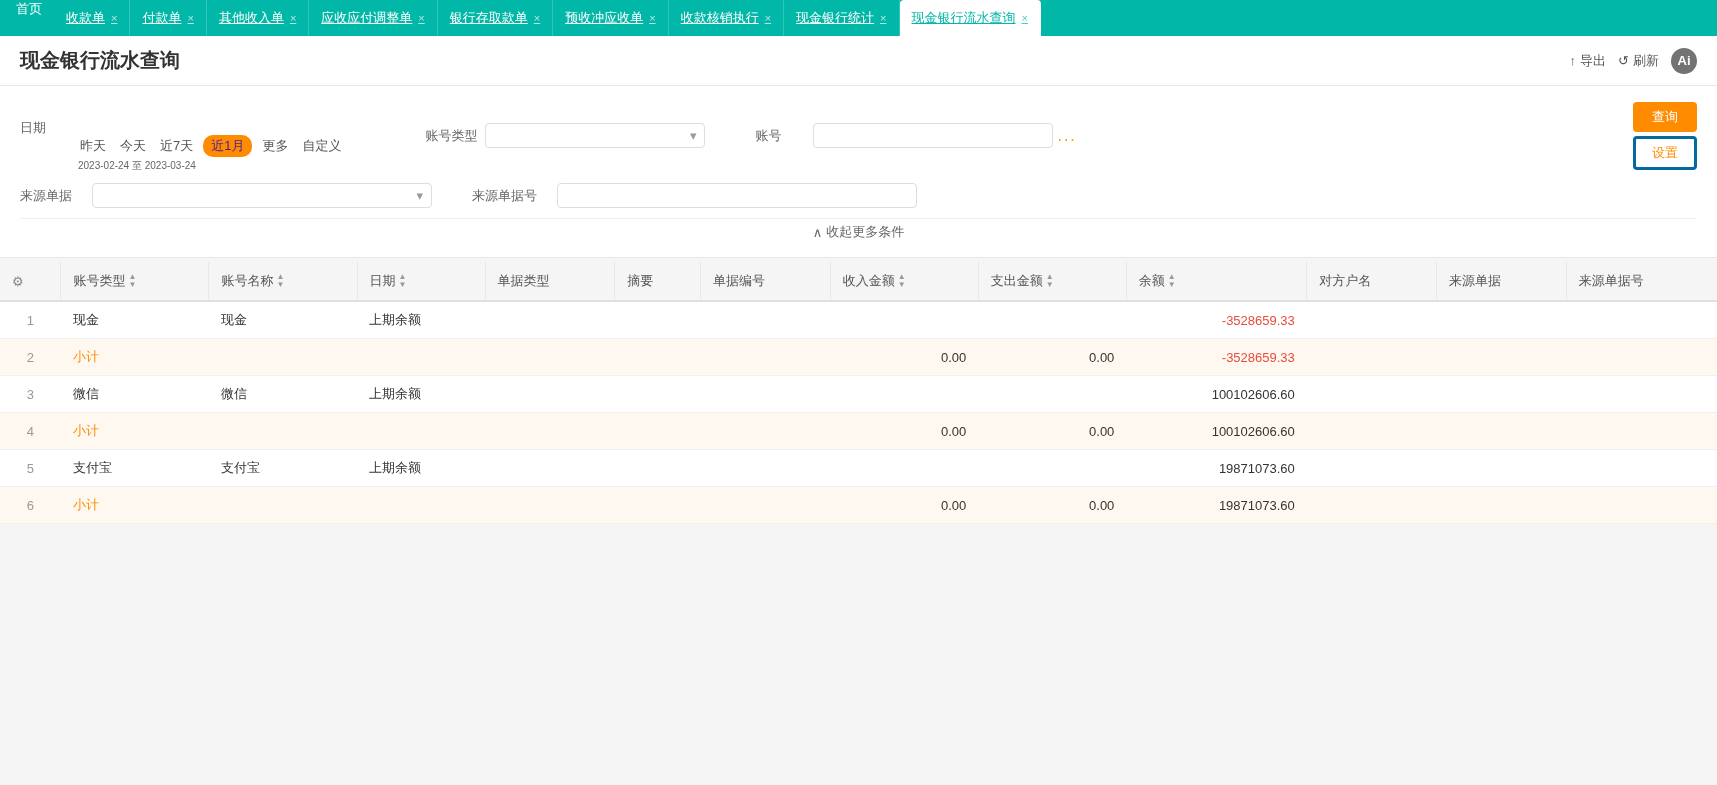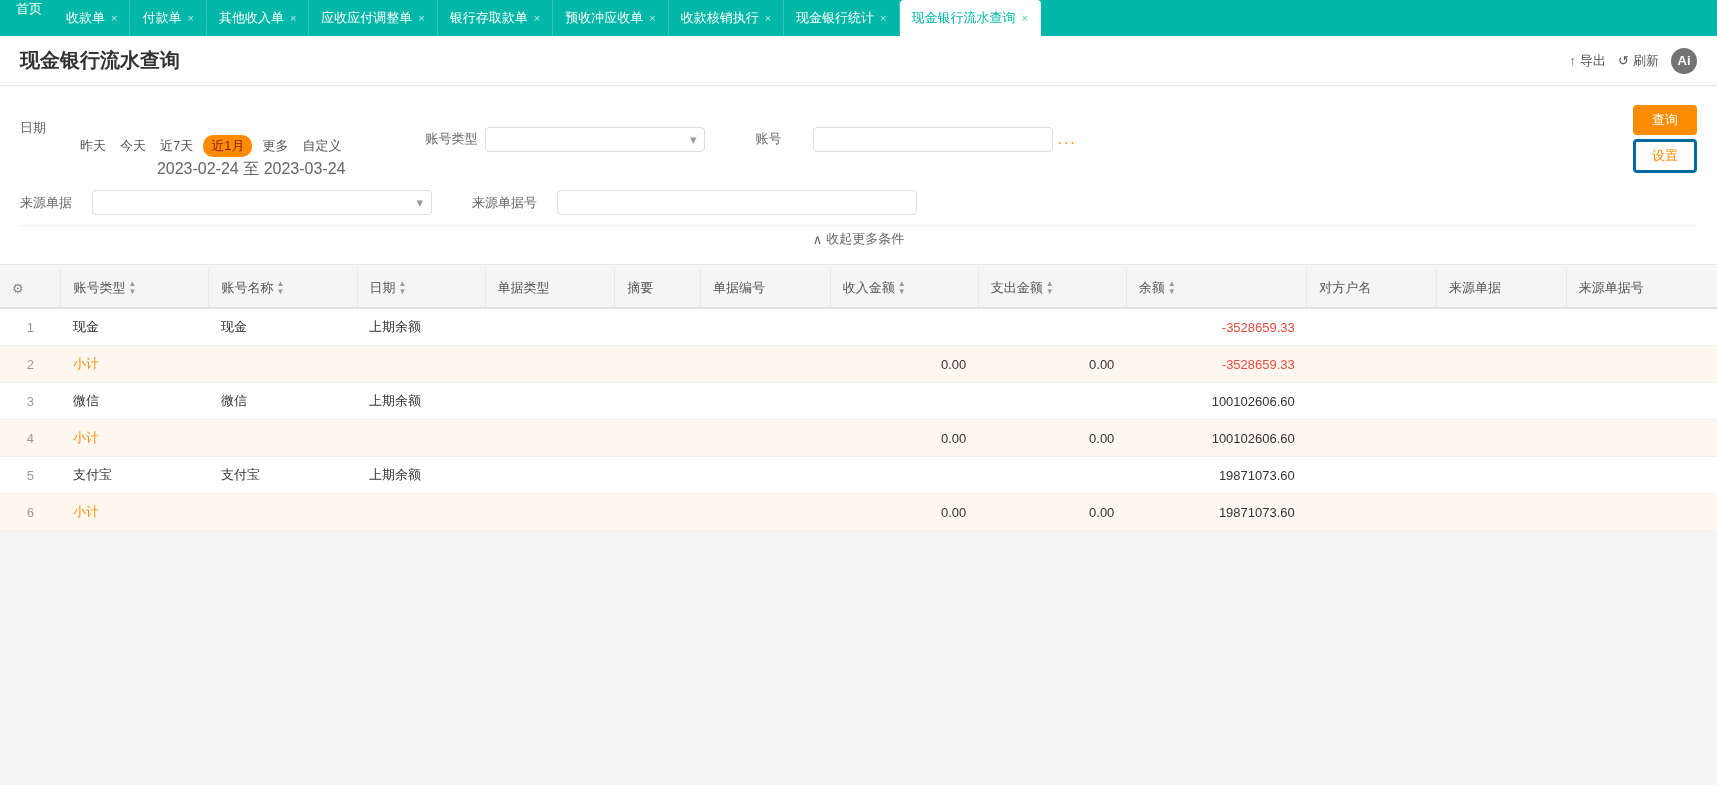"收款单" .nav-item { text-decoration: none -> underline }
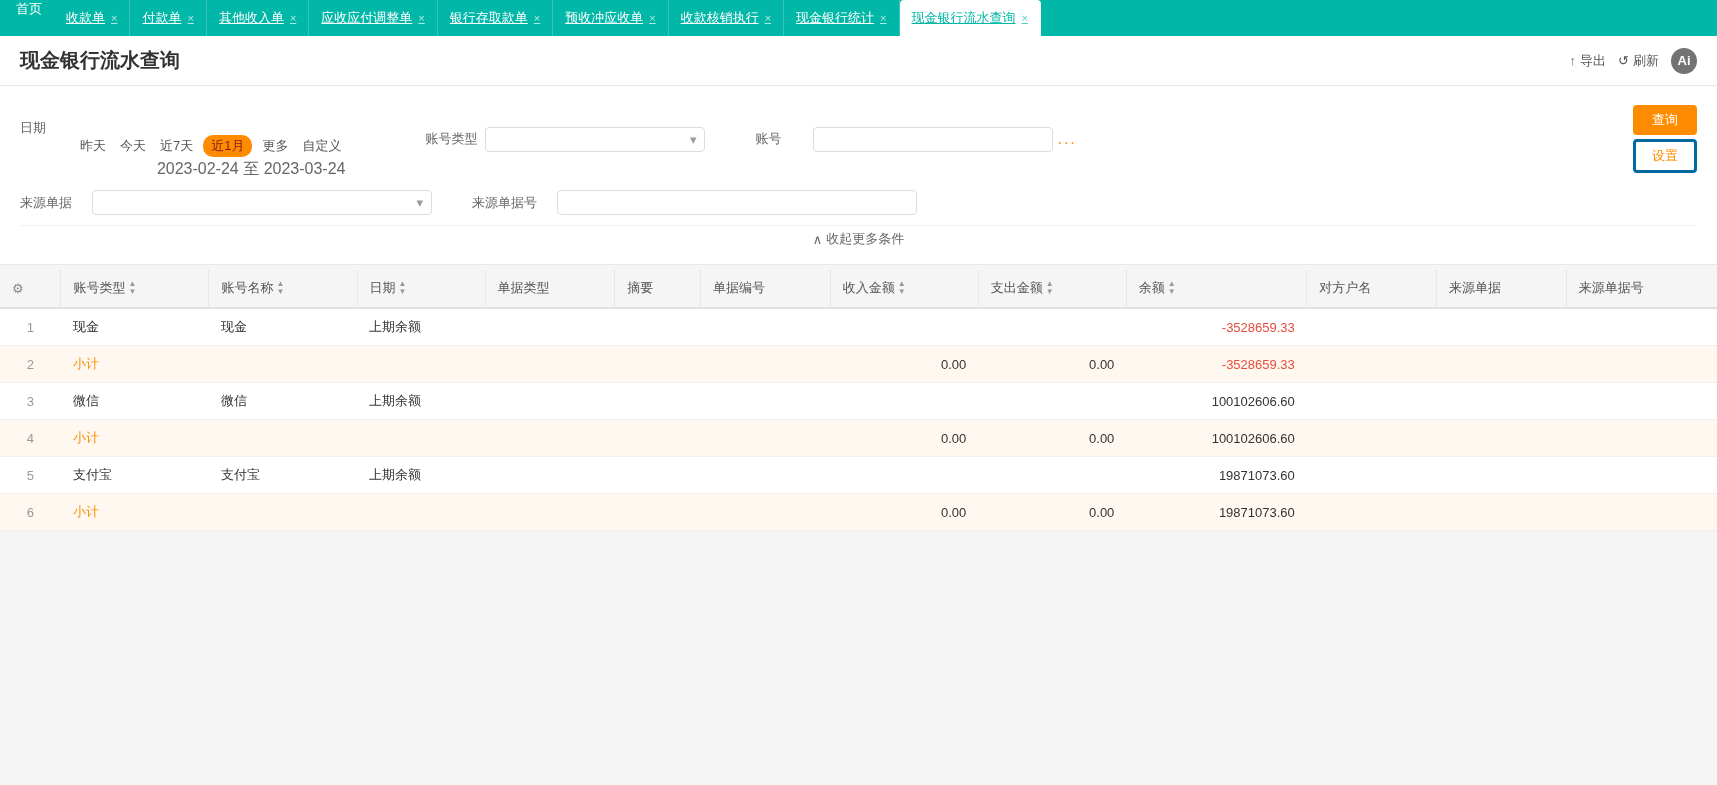"近1月" .date-option.active { color: #7f1d1d -> #4c1d95 }
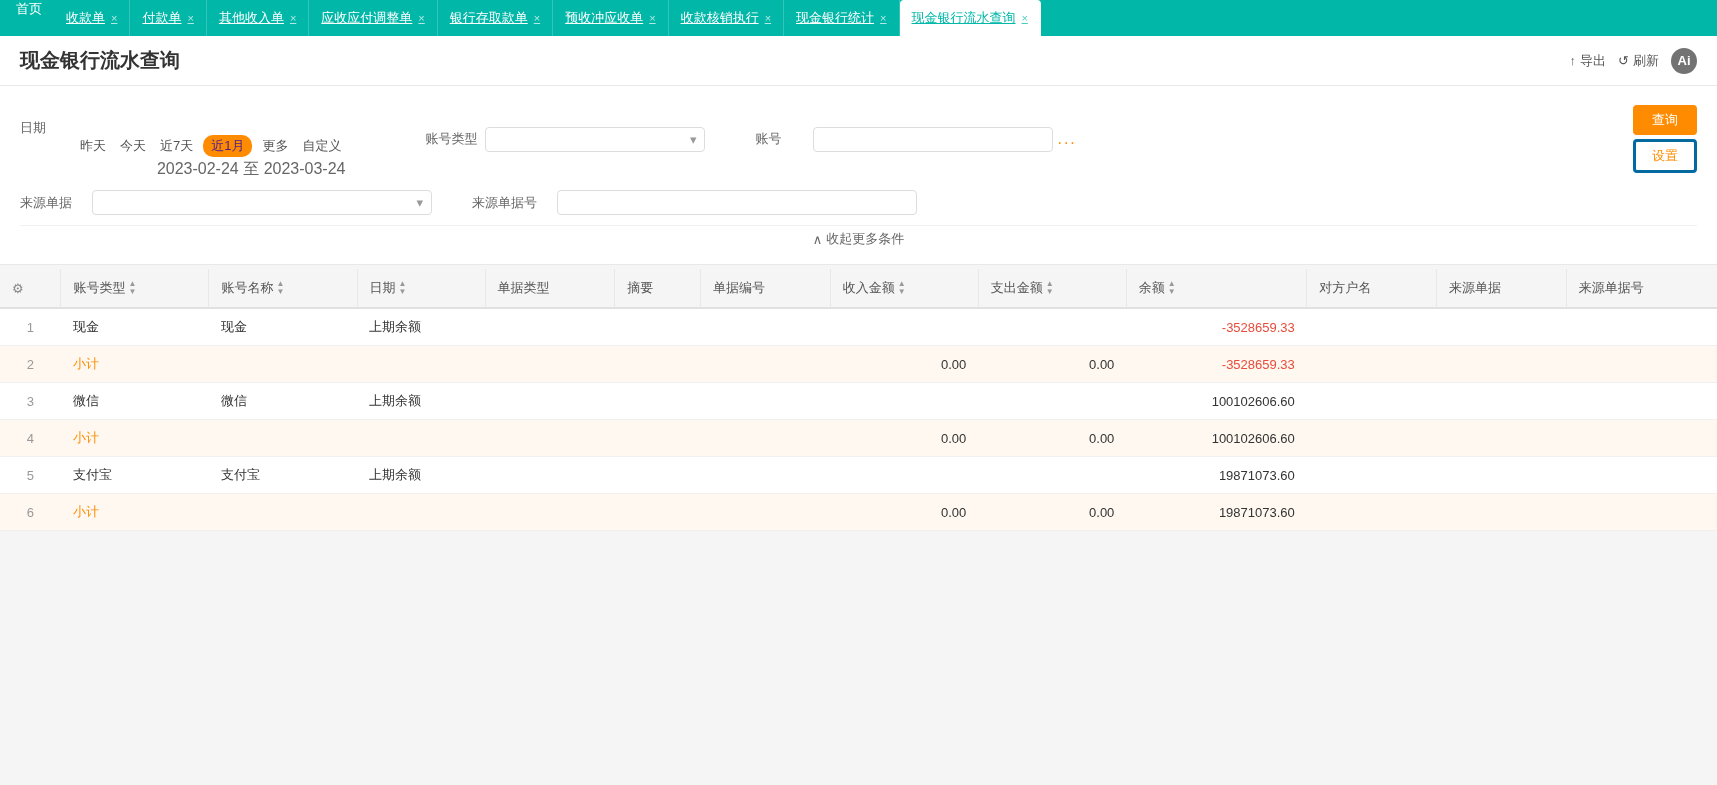"2023-02-24 至 2023-03-24" .date-range { font-size: 16px -> 10px; text-align: right -> none }
